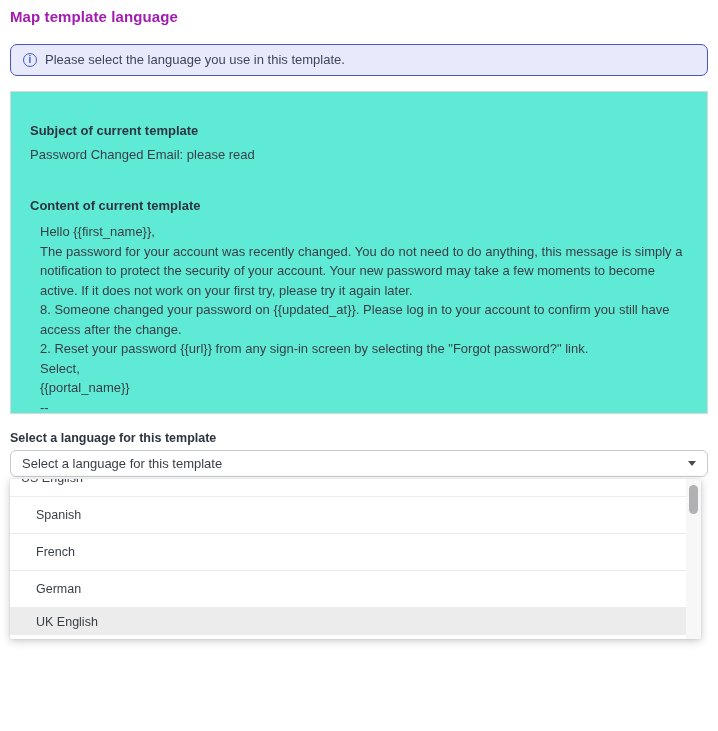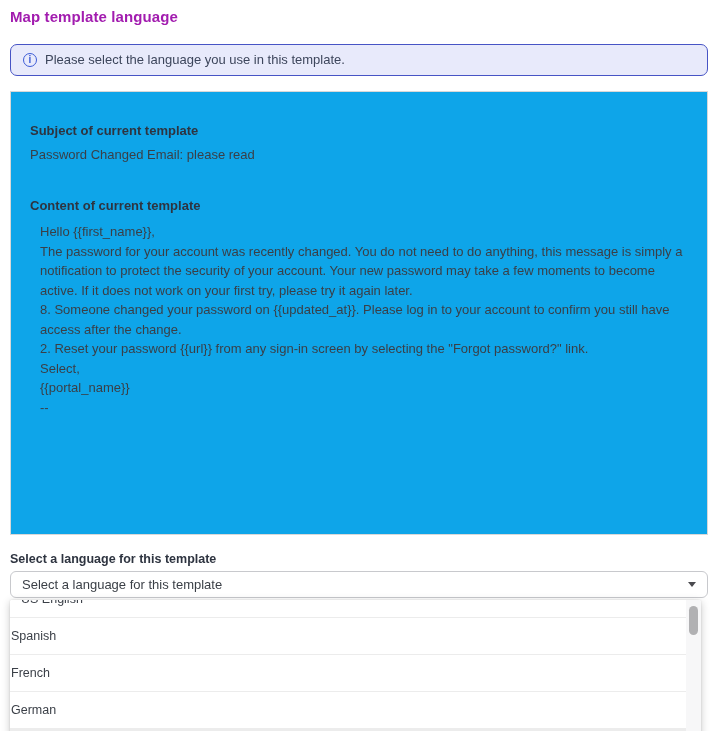"Subject of current template" .preview-box { background: #0ea5e9 -> #5eead4; height: 444px -> 323px }
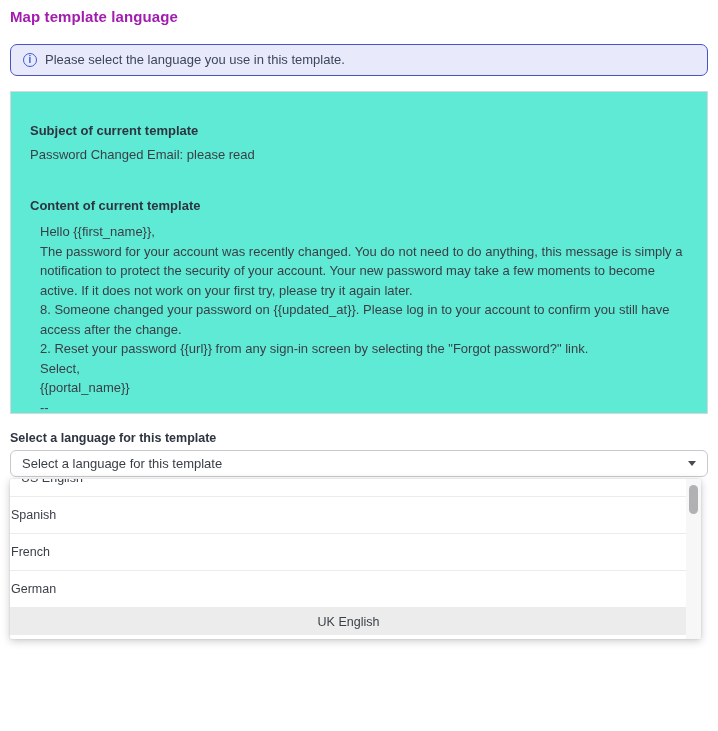"Spanish" .dropdown-option { padding-left: 1px -> 26px }
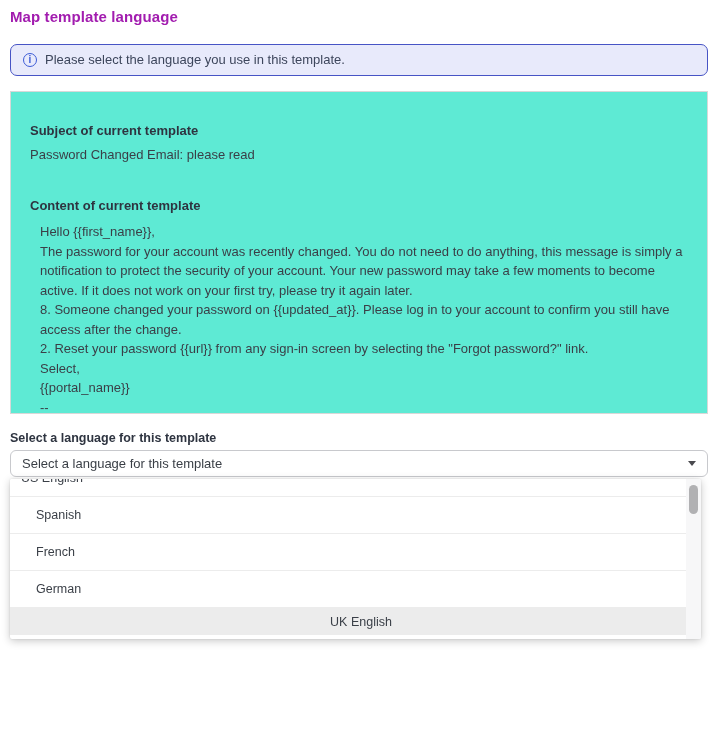"UK English" .dropdown-option.highlighted { justify-content: center -> none }
